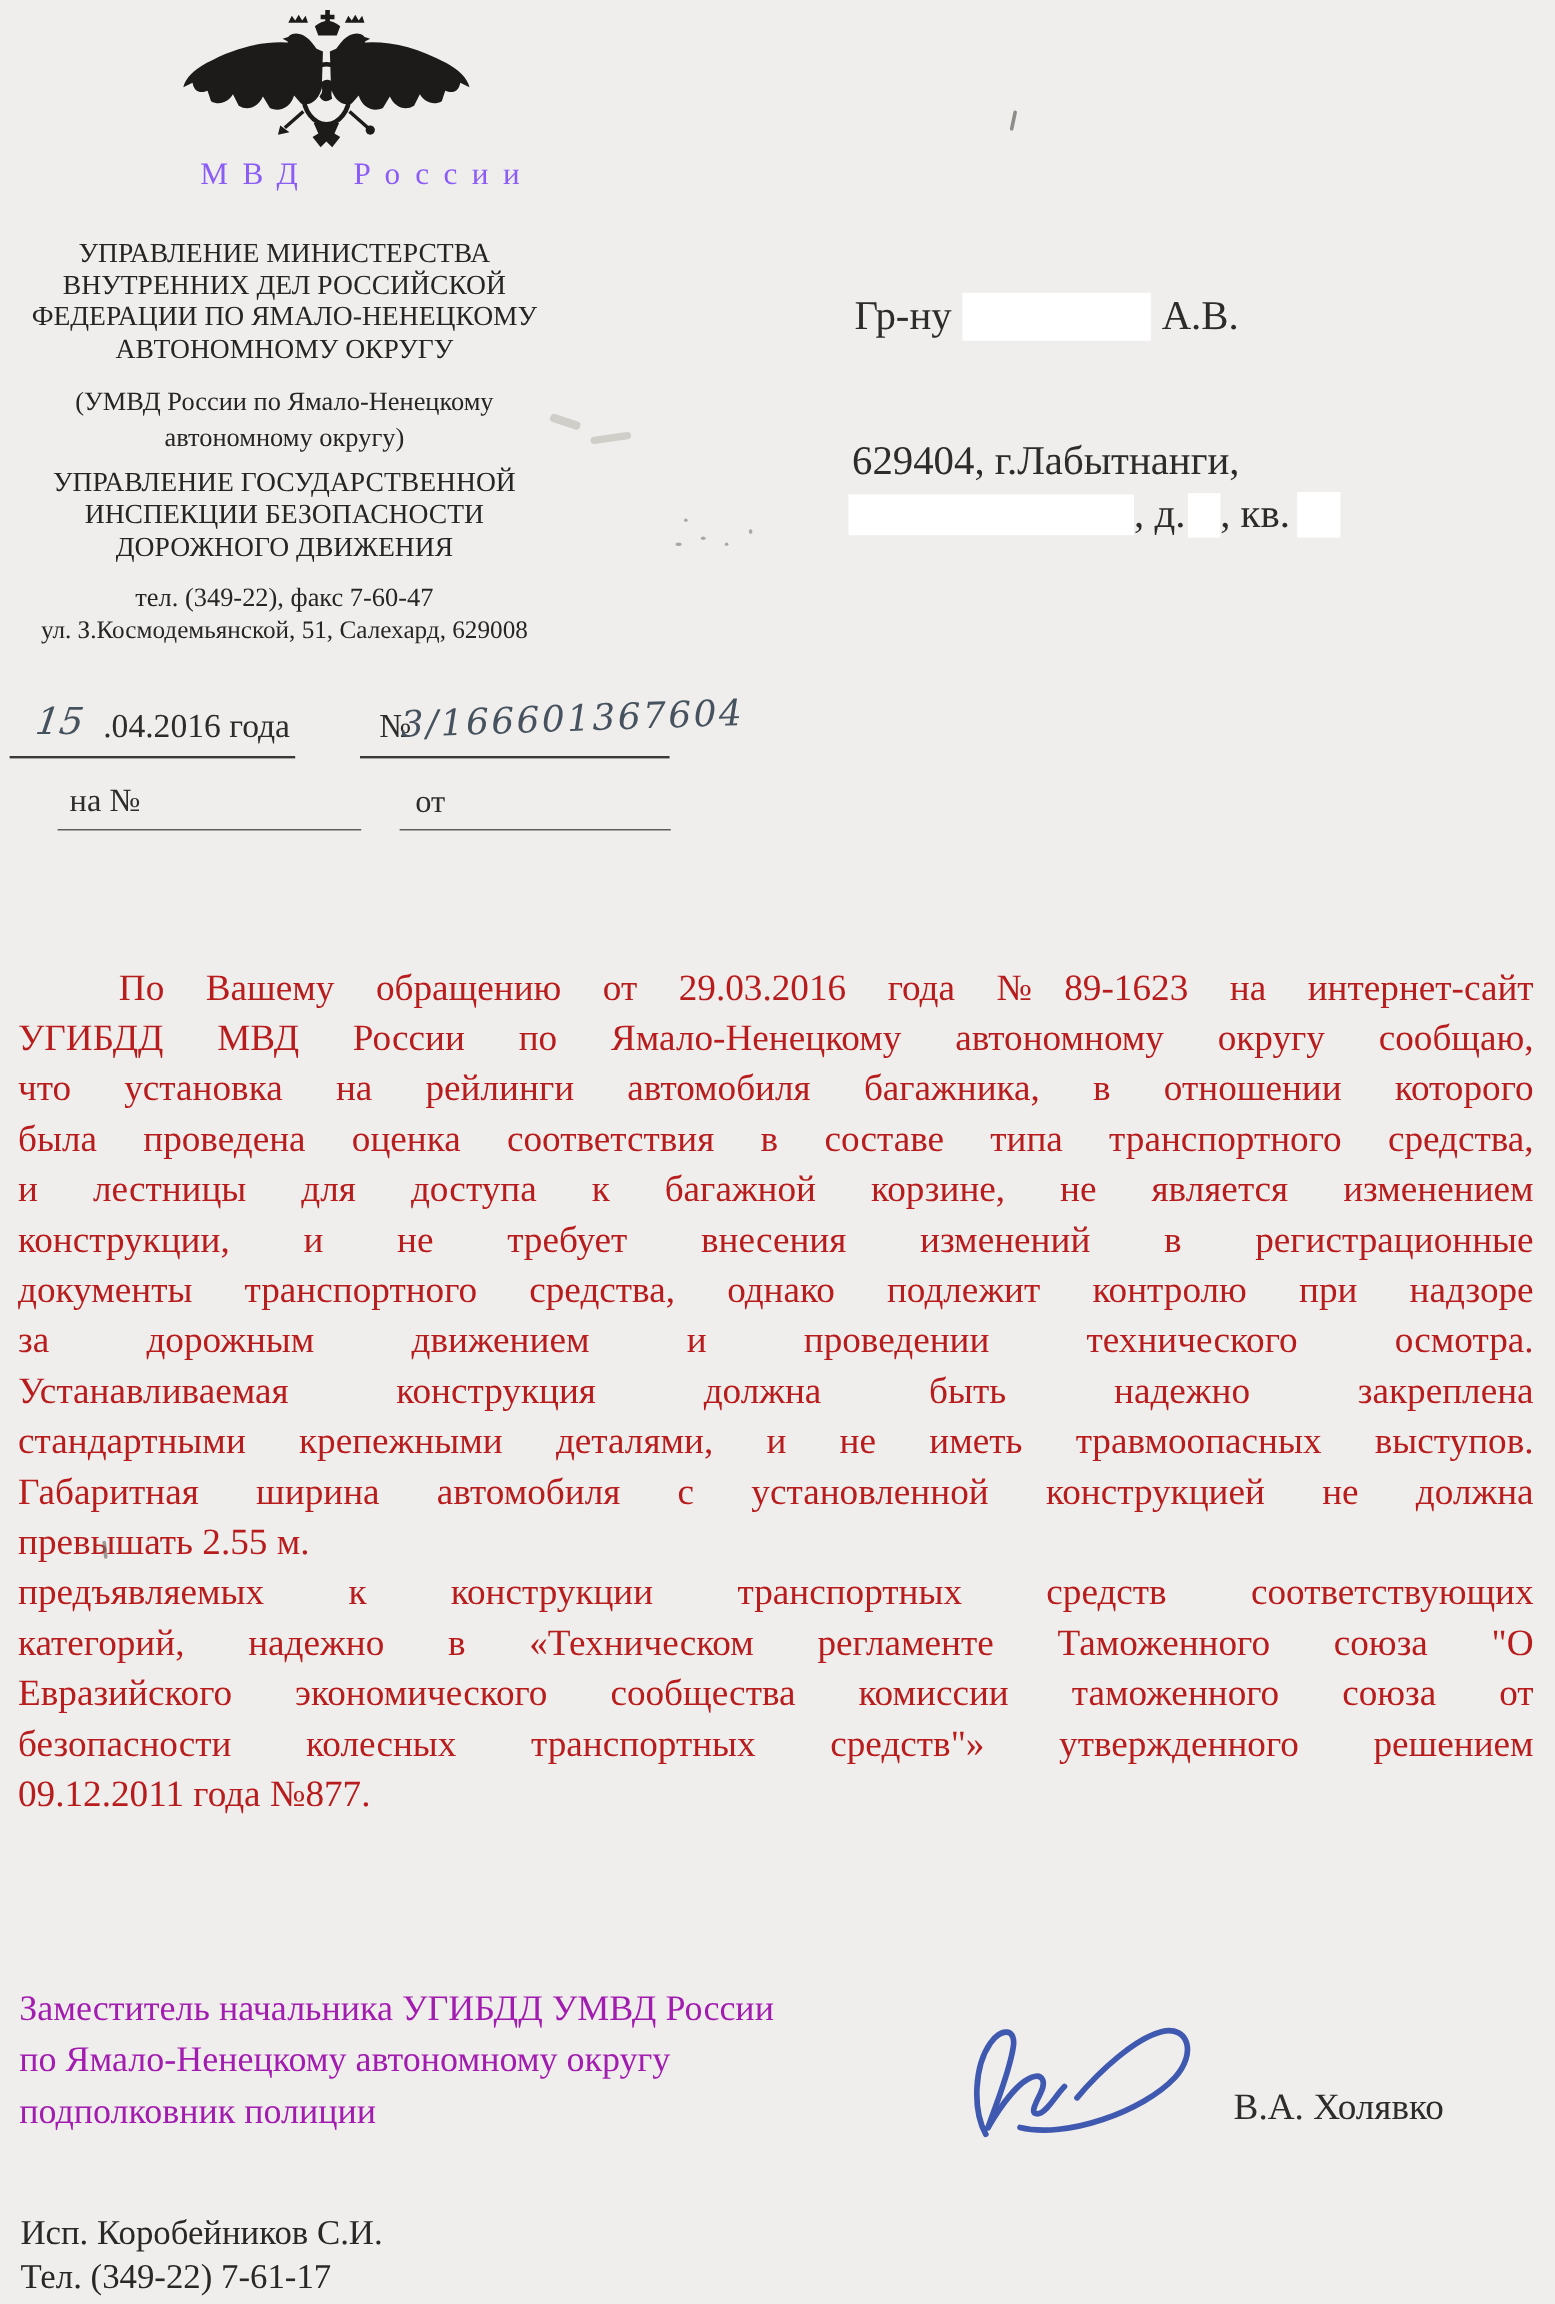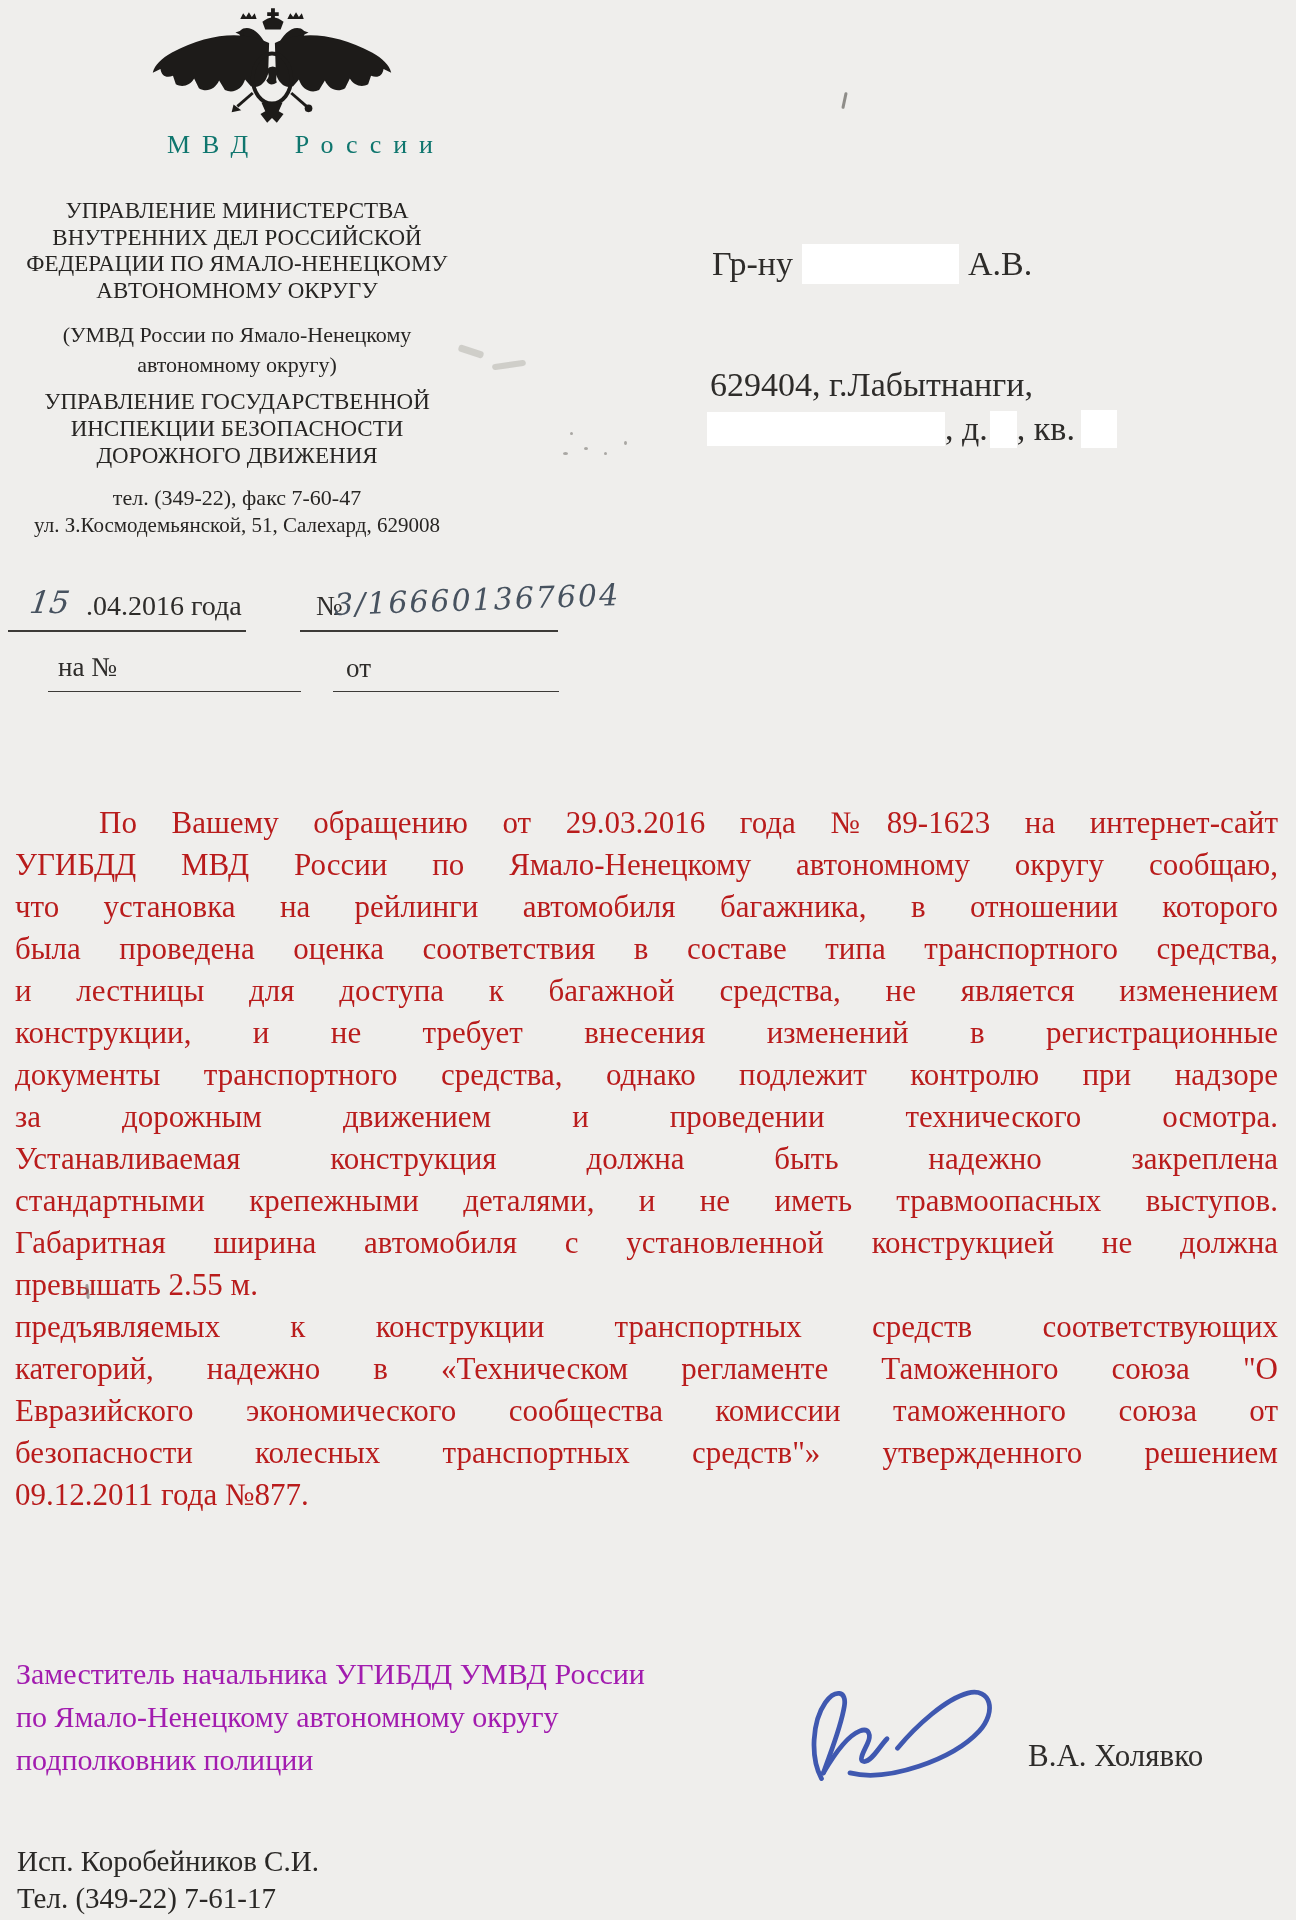"МВД России" .mvd-label { color: #0f766e -> #8b5cf6 }
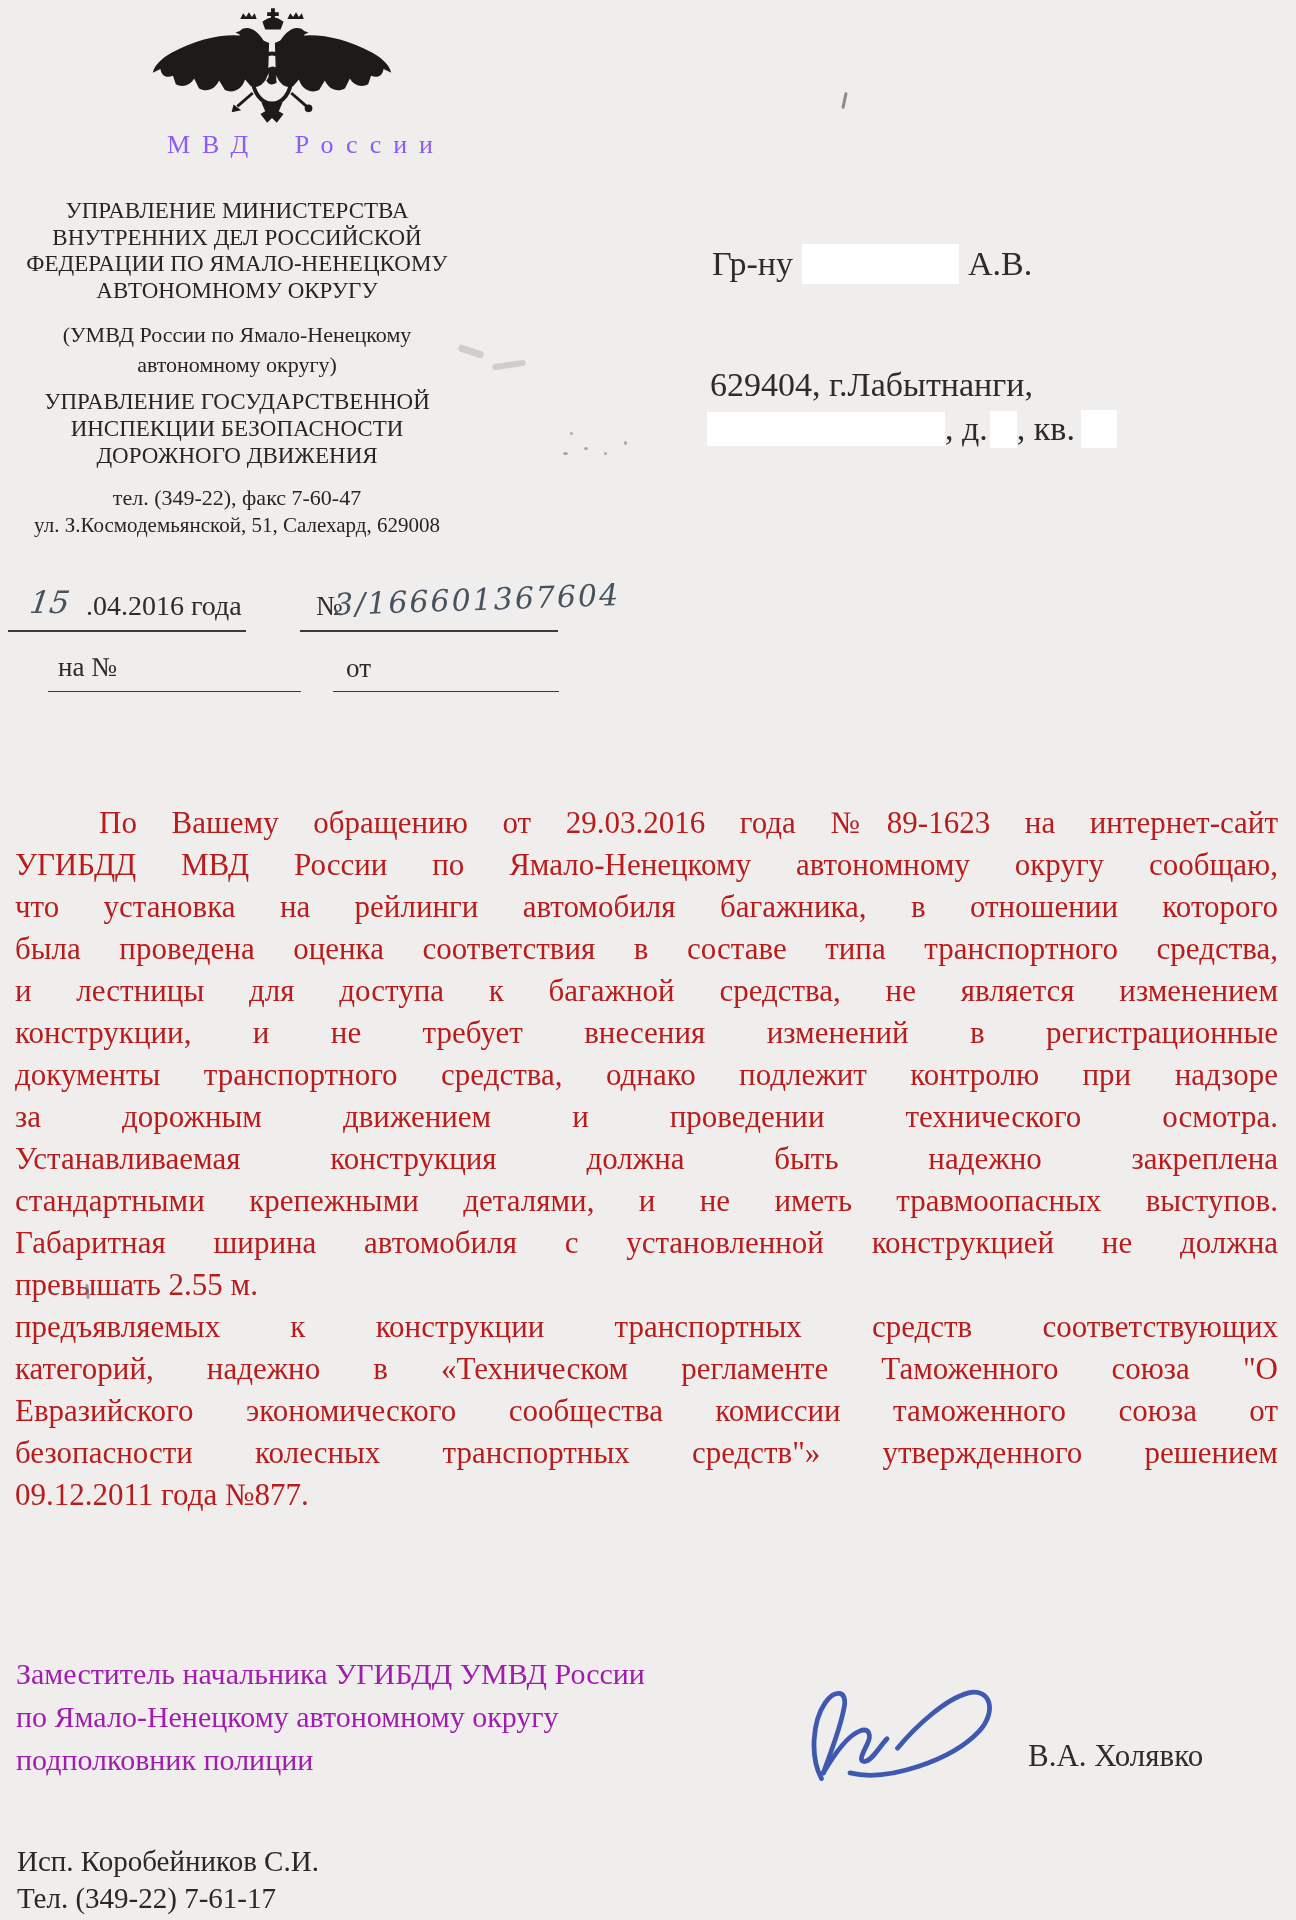"и лестницы для доступа к" div.body-line { text: средства -> корзине }
